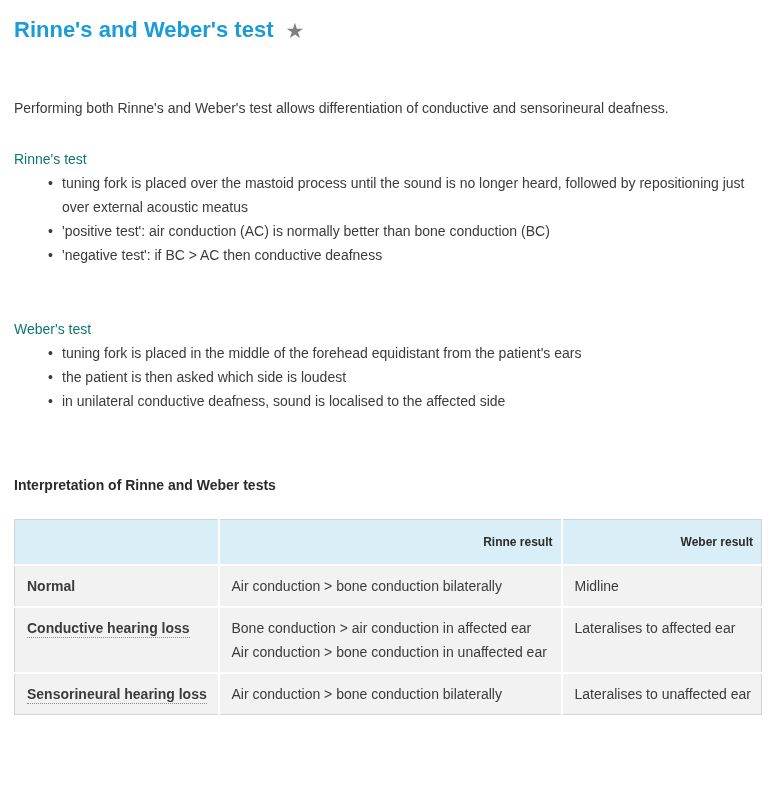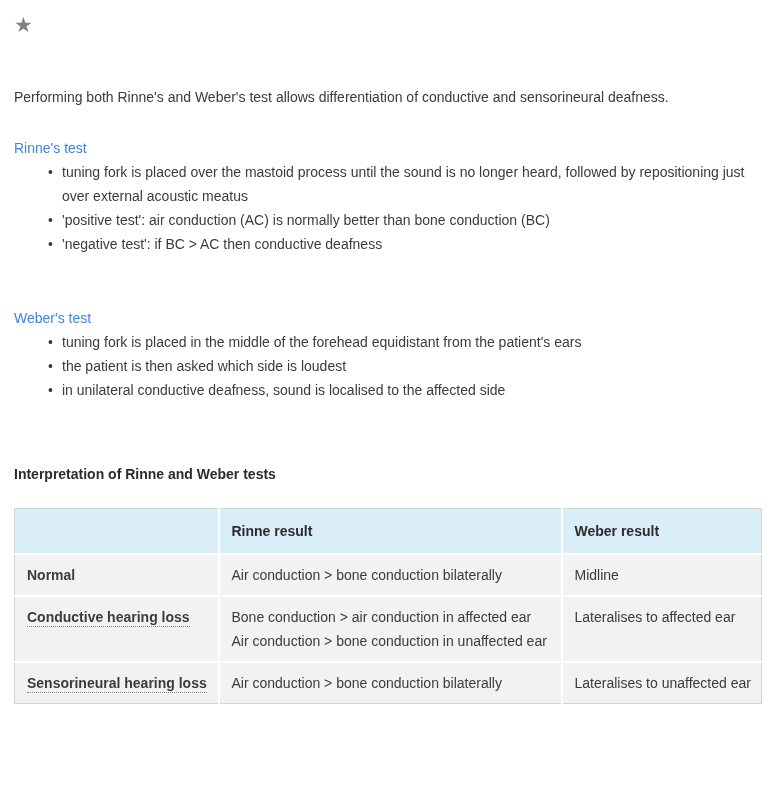"Rinne's and Weber's test" span.page-title { html: none -> <span>Rinne's and Weber's test</span> }
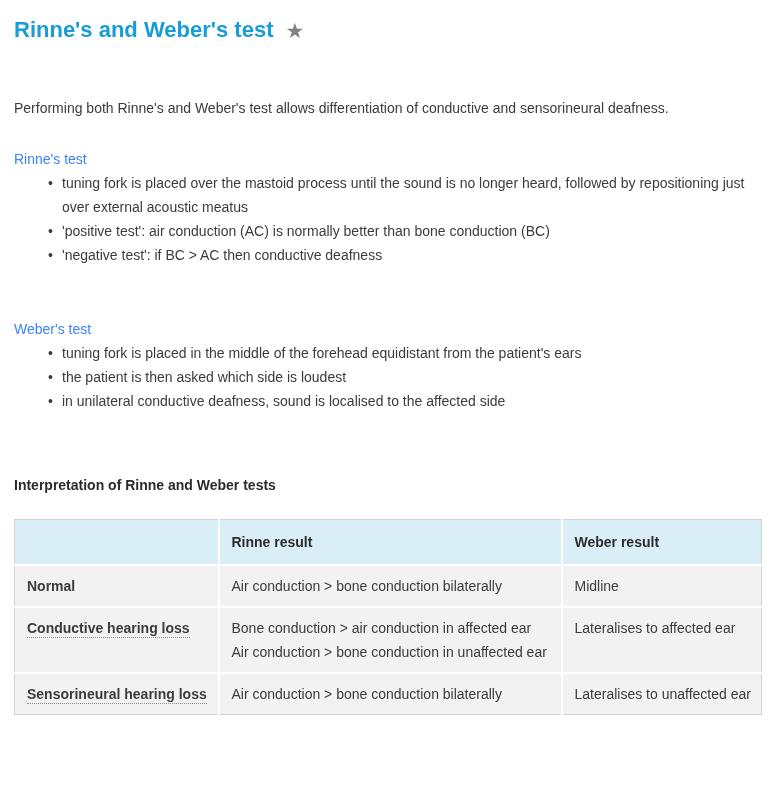"Rinne's test" .section-heading { color: #3b82f6 -> #0f766e }
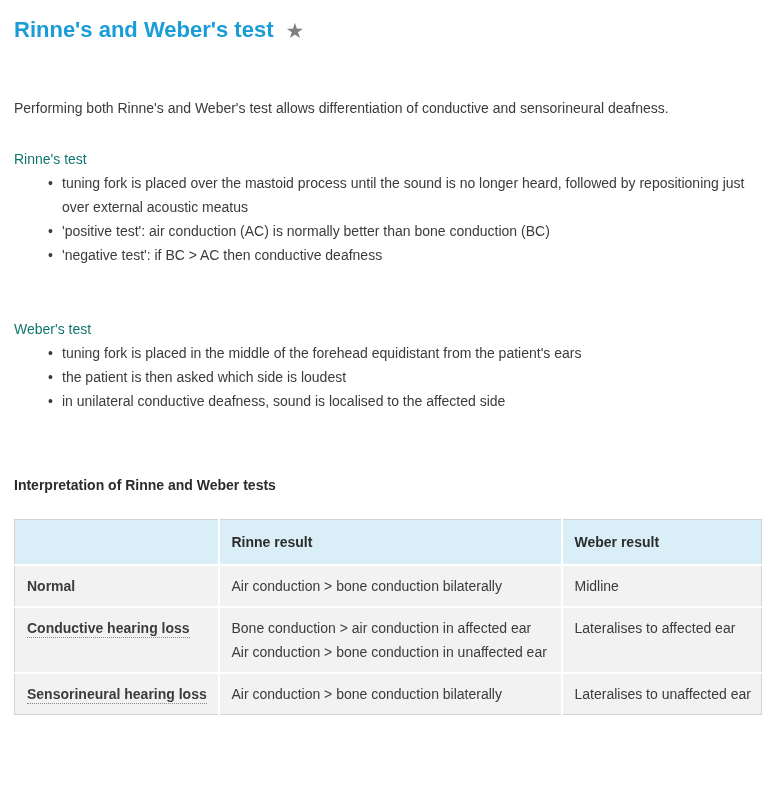"Rinne result" table.interp-table th { font-size: 14px -> 12px; padding: 10px 0 10px 12px -> 10px 8px 10px 12px; text-align: left -> right }
